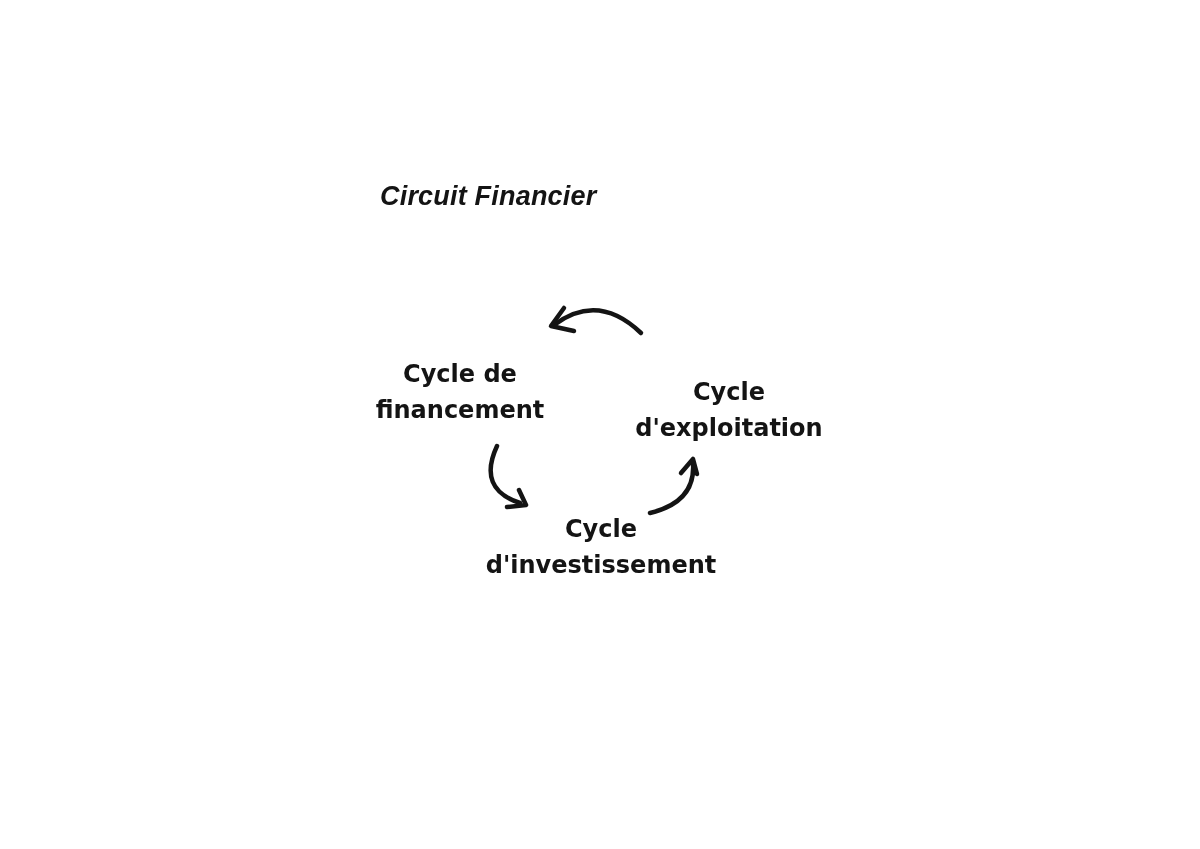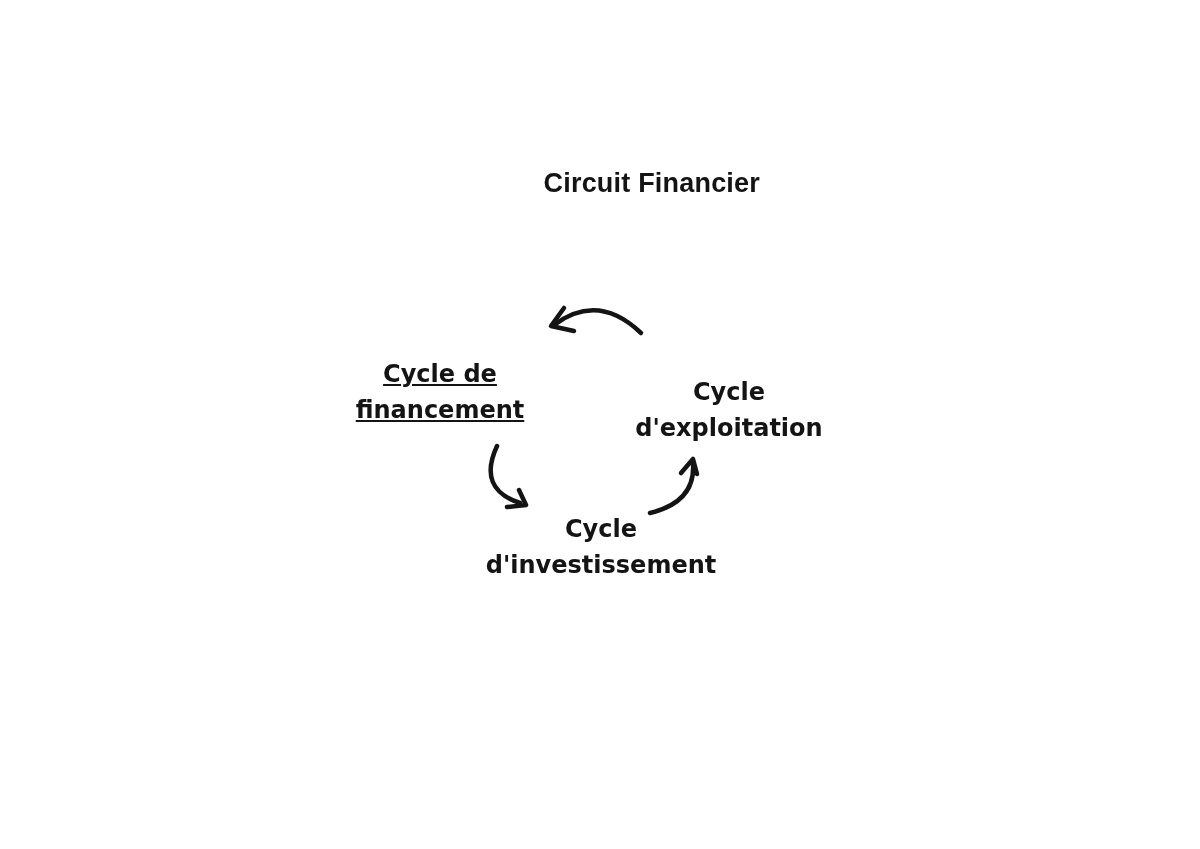"Circuit Financier" .title { font-style: none -> italic; text-align: right -> left; top: 165px -> 178px }
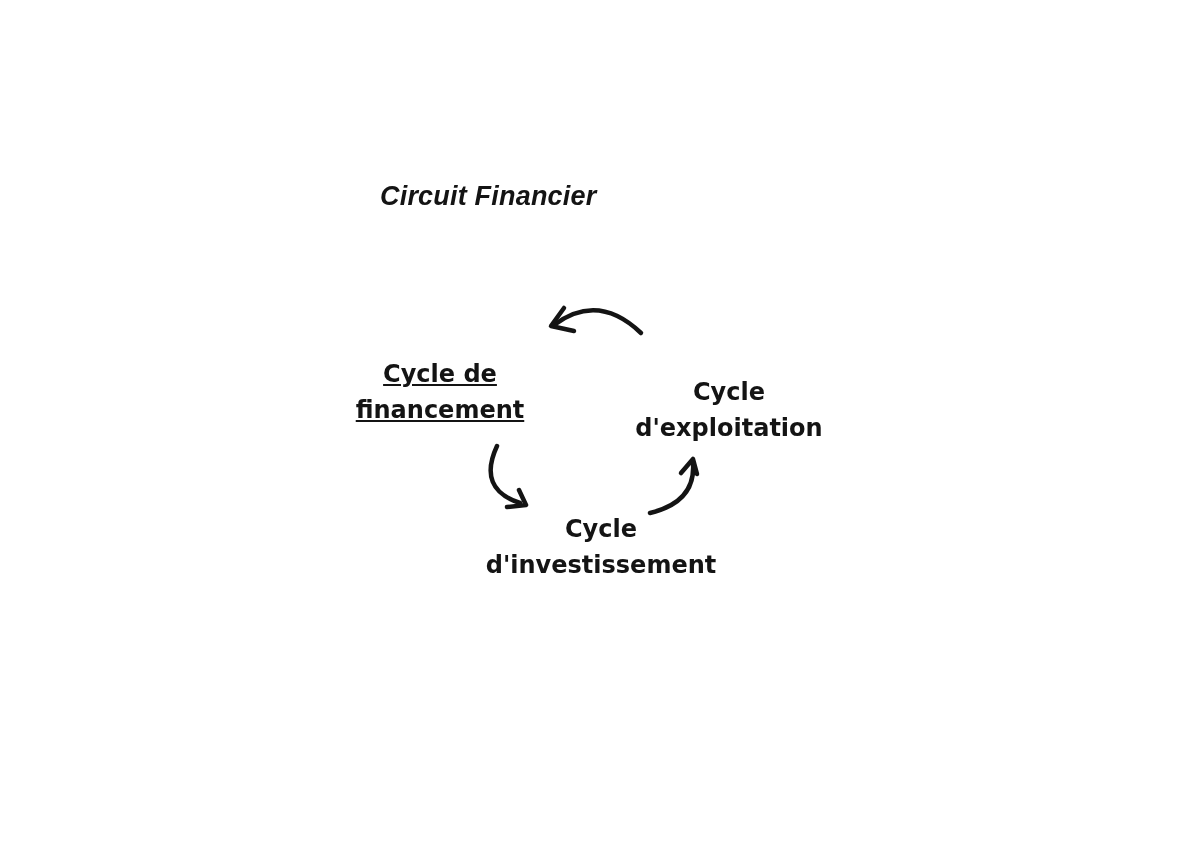"Cycle de" .node-financement { left: 315px -> 335px; text-decoration: underline -> none }
